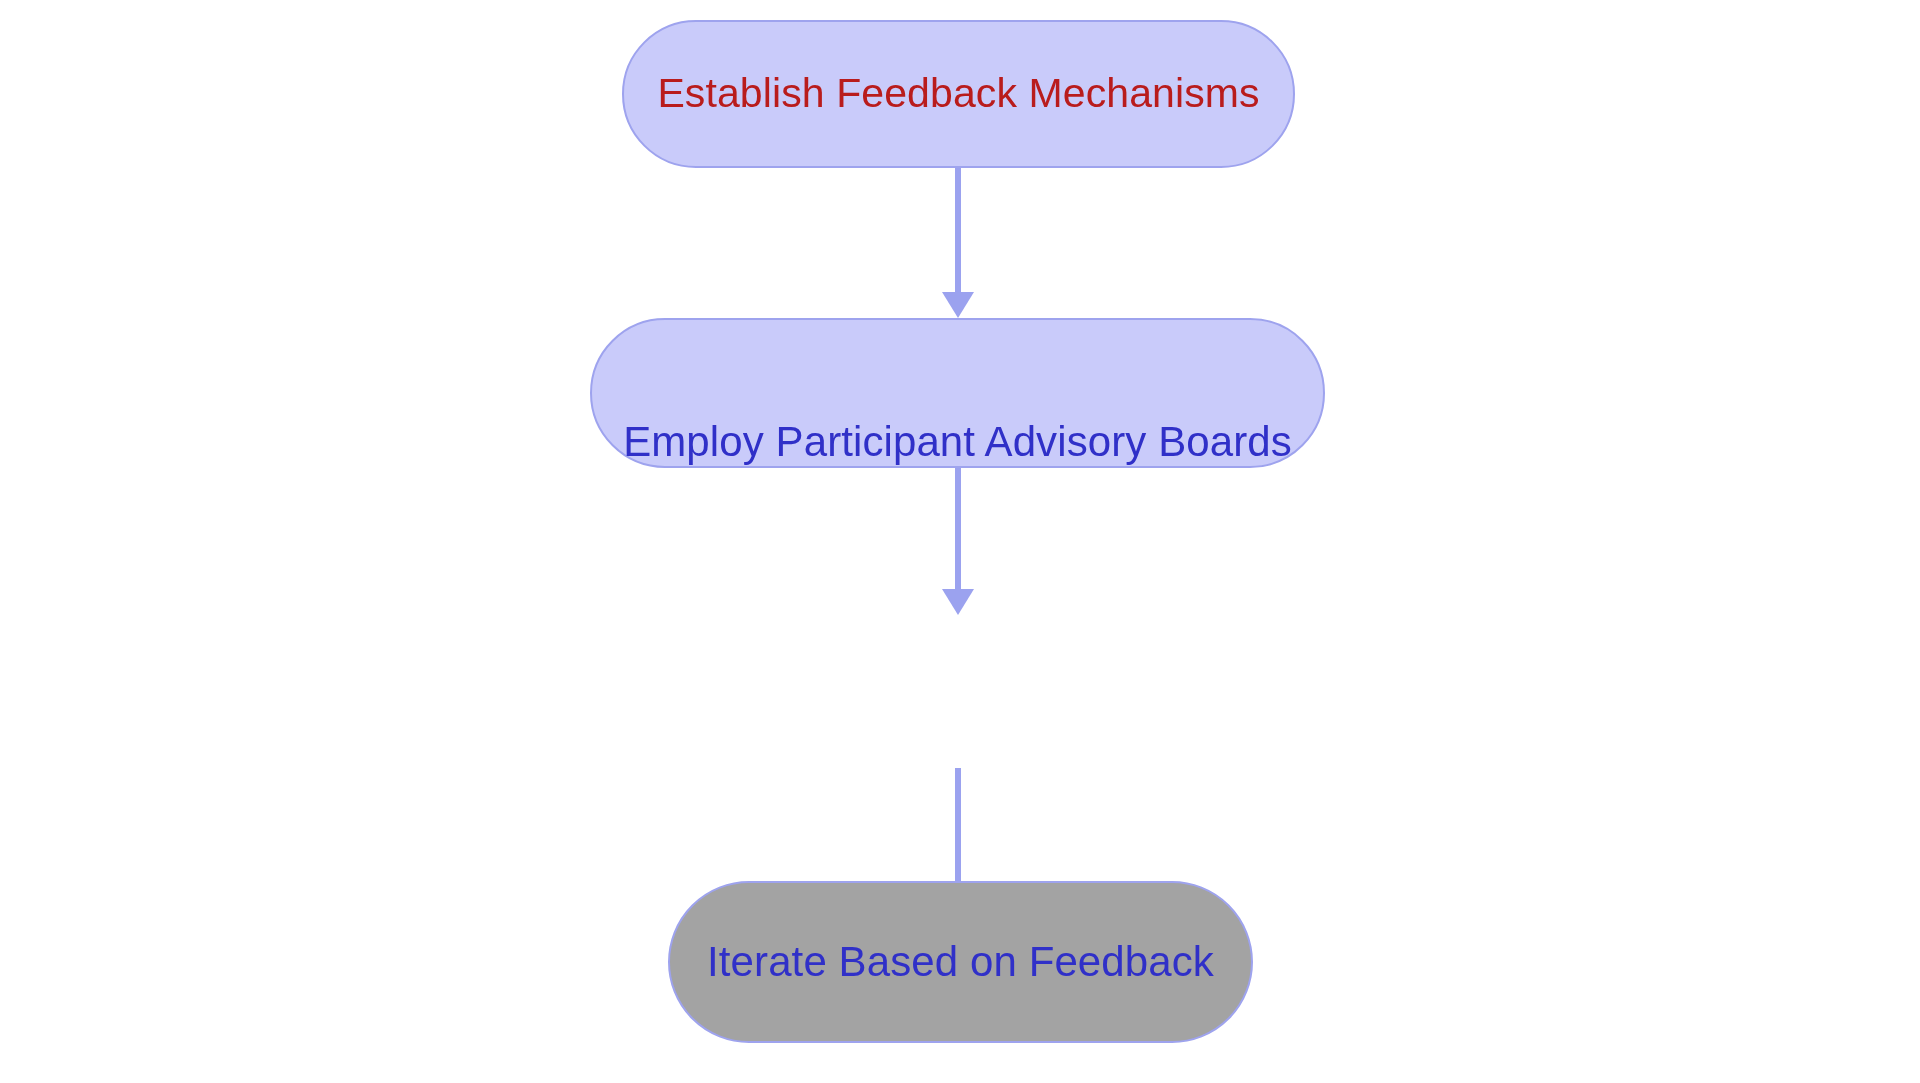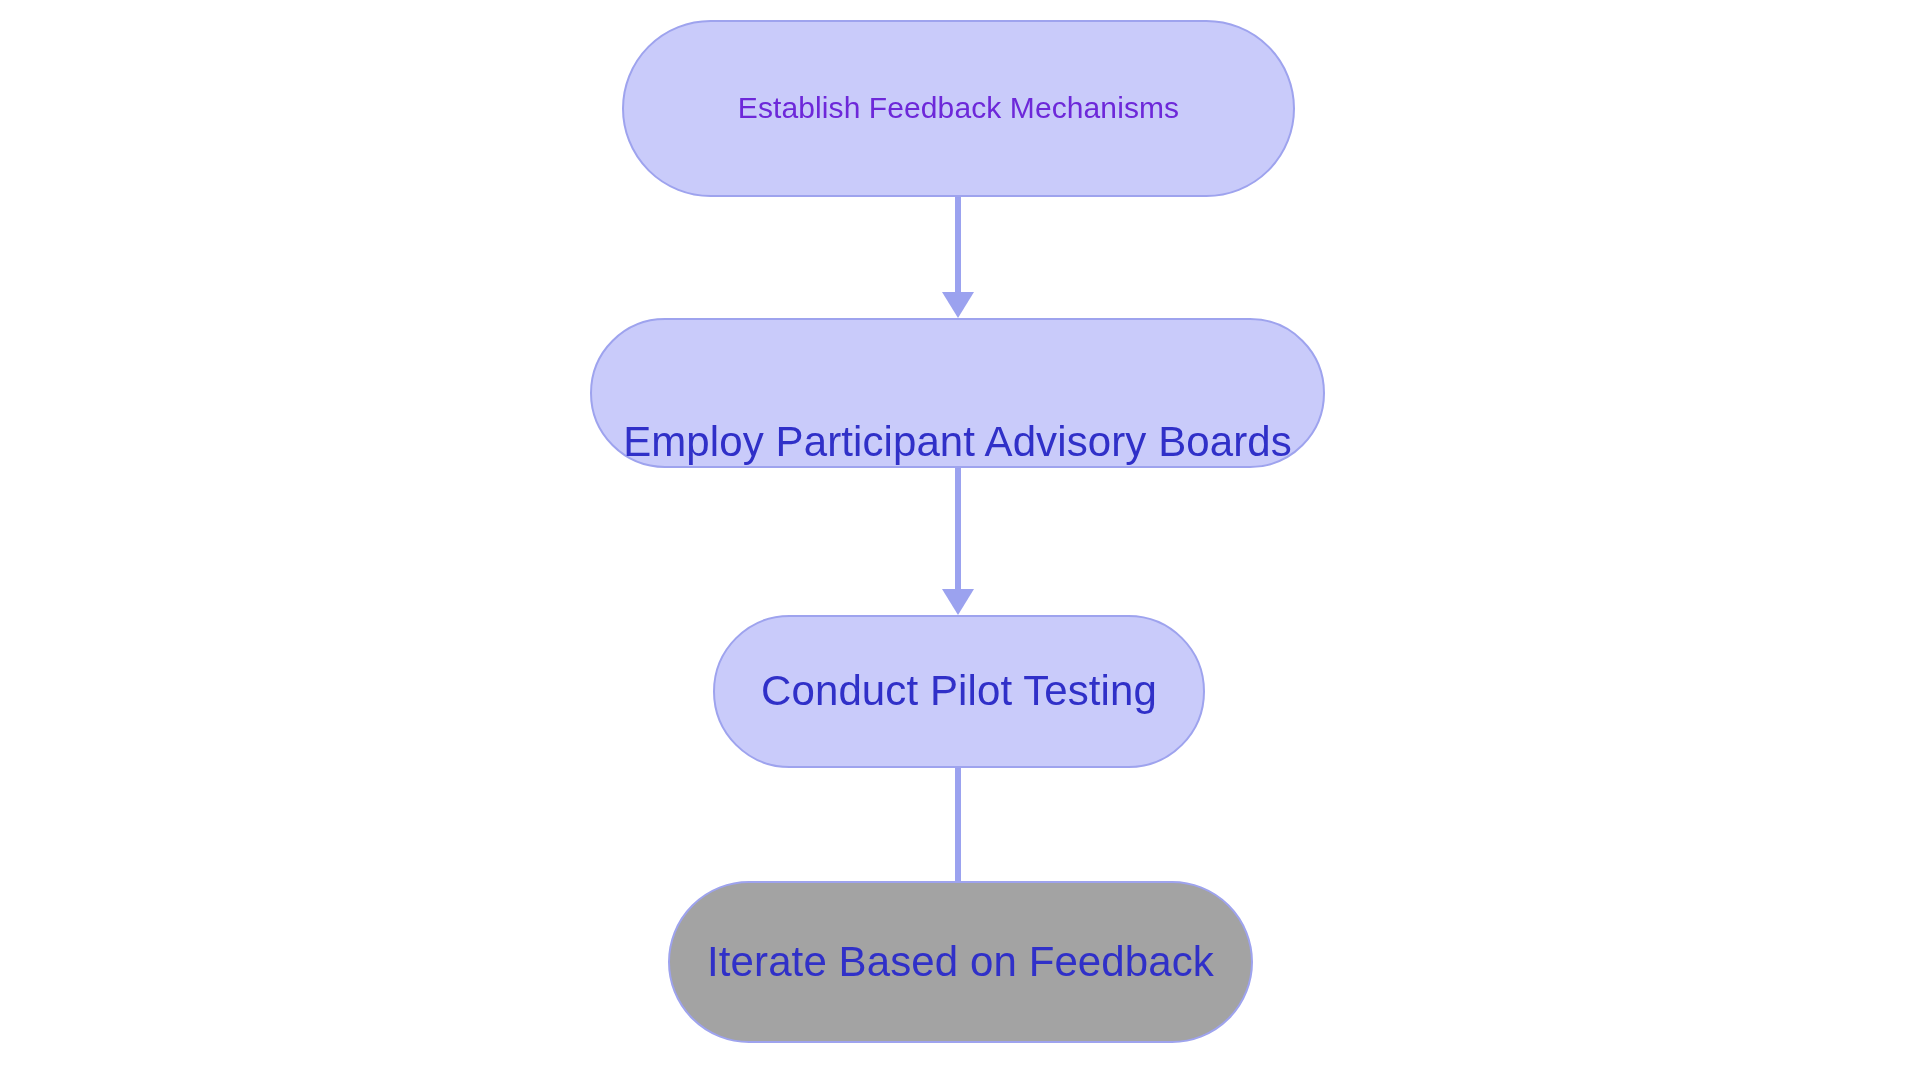"Establish Feedback Mechanisms" div.flow-node { color: #6d28d9 -> #b91c1c; font-size: 30px -> 41px; height: 177px -> 148px }
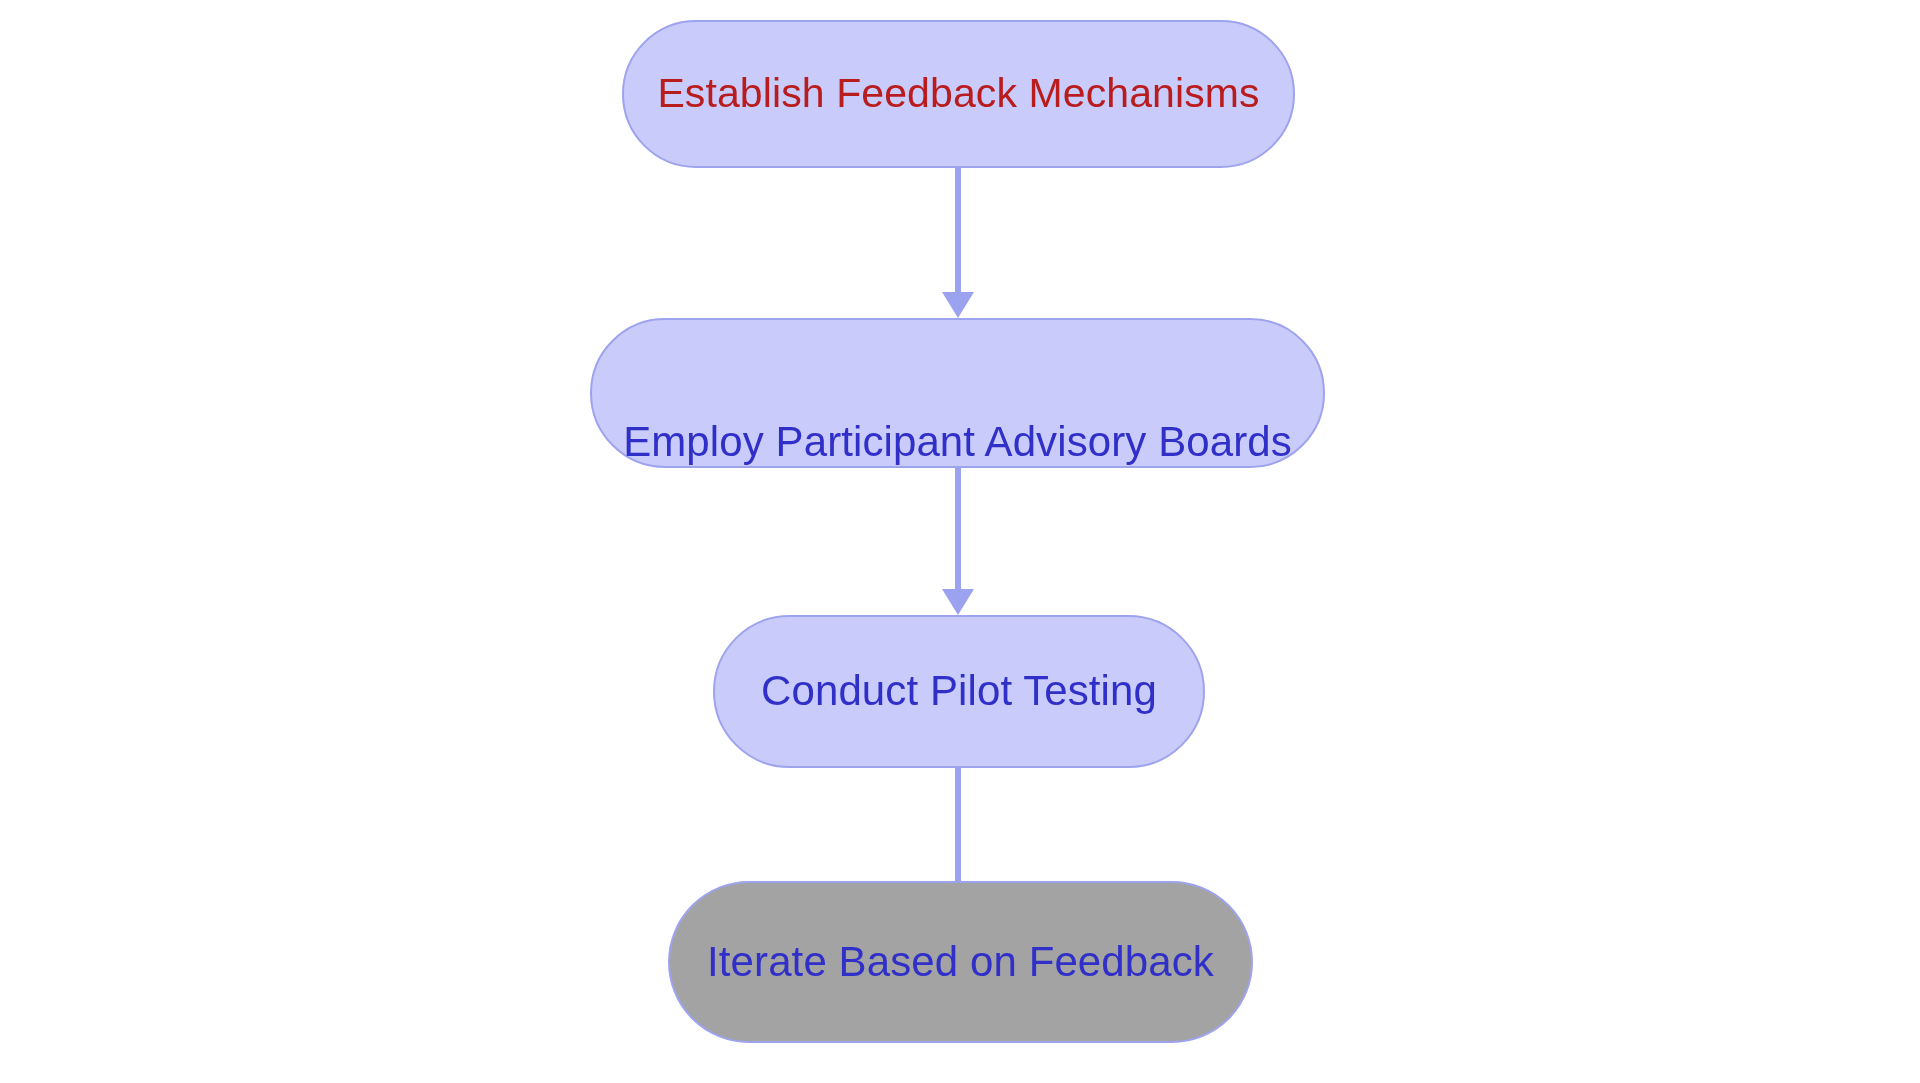"Conduct Pilot Testing" div.flow-node { html: <div> <span>Conduct Pilot Testing</span> </div> -> none }
